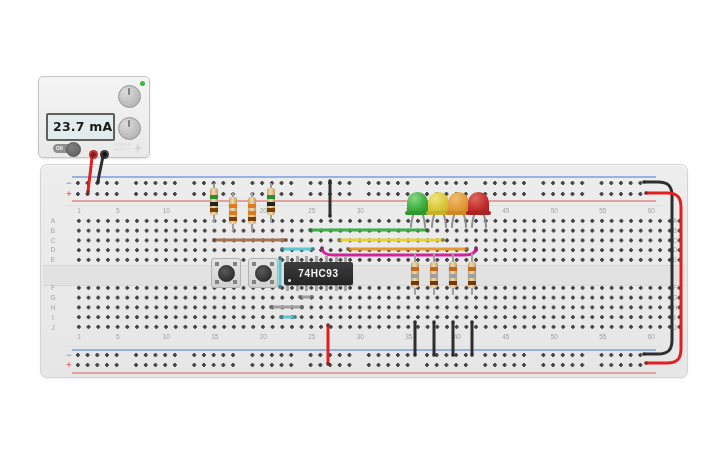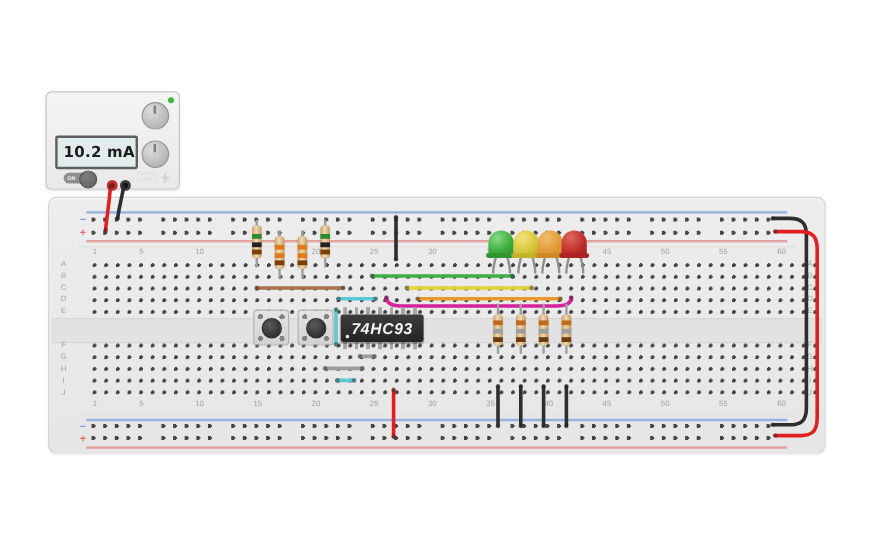"10.2 mA" div.psu-display { text: 10.2 -> 23.7 }
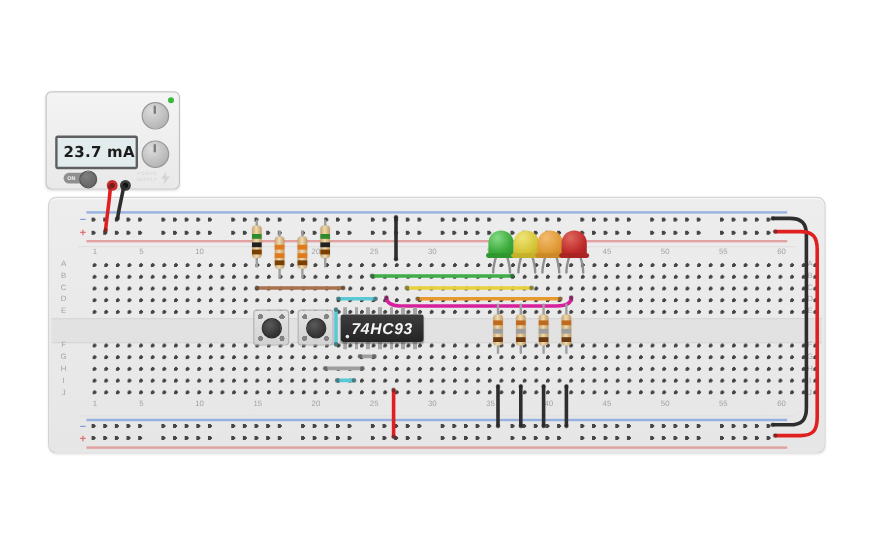"74HC93" .ic .lbl { font-size: 13px -> 10px; font-style: italic -> none }
